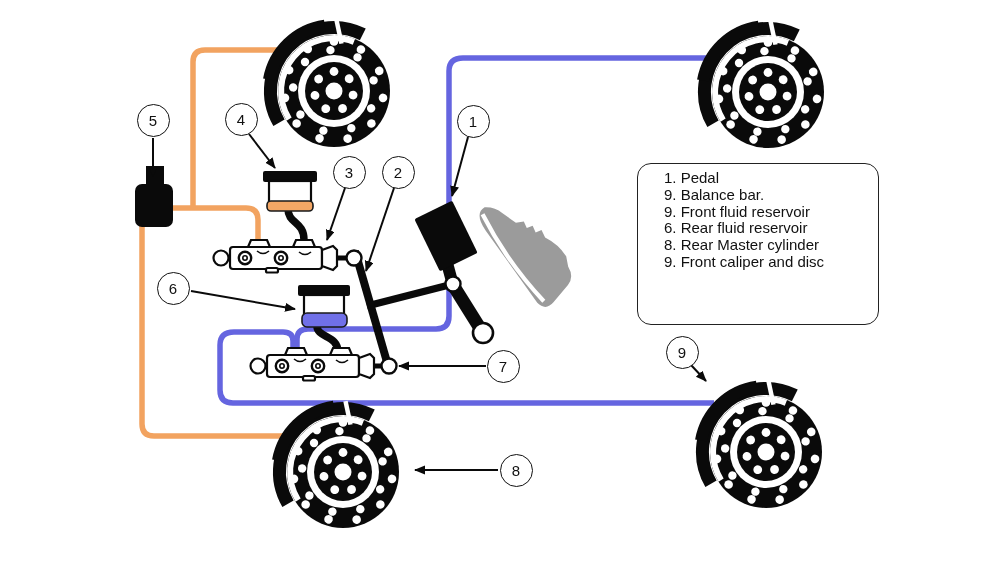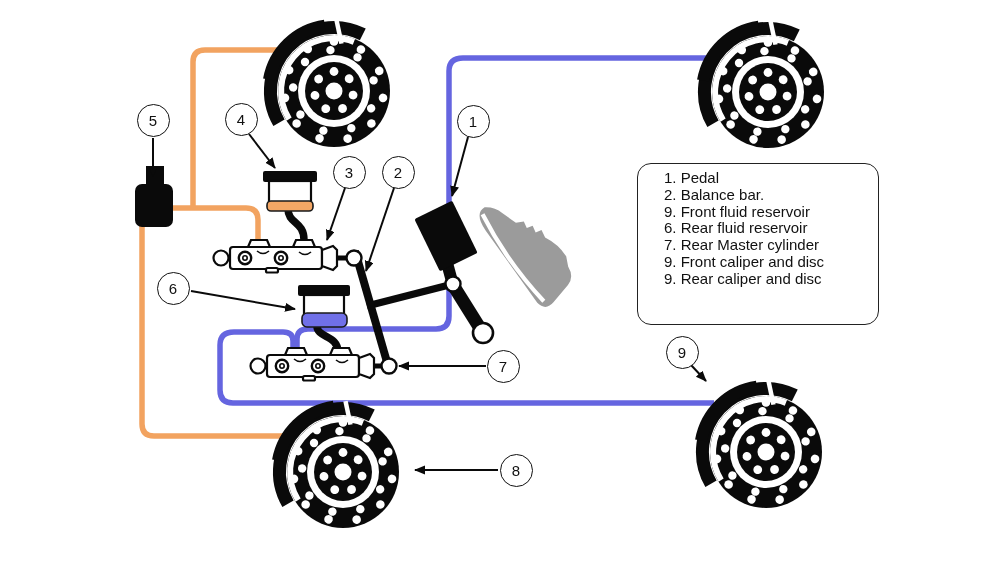"2. Balance bar." div.legend-item { text: 2 -> 9 }
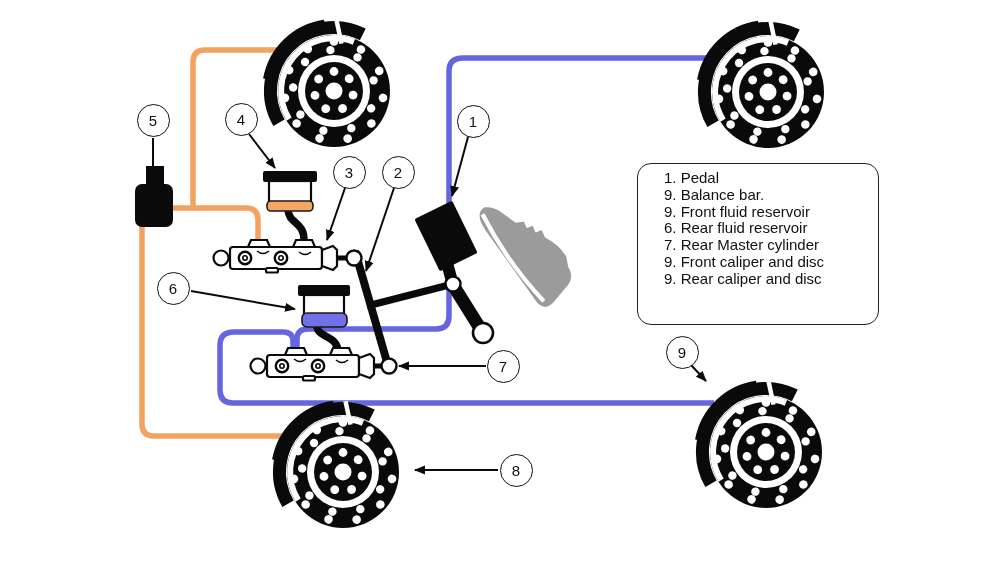"7. Rear Master cylinder" div.legend-item { text: 7 -> 8 }
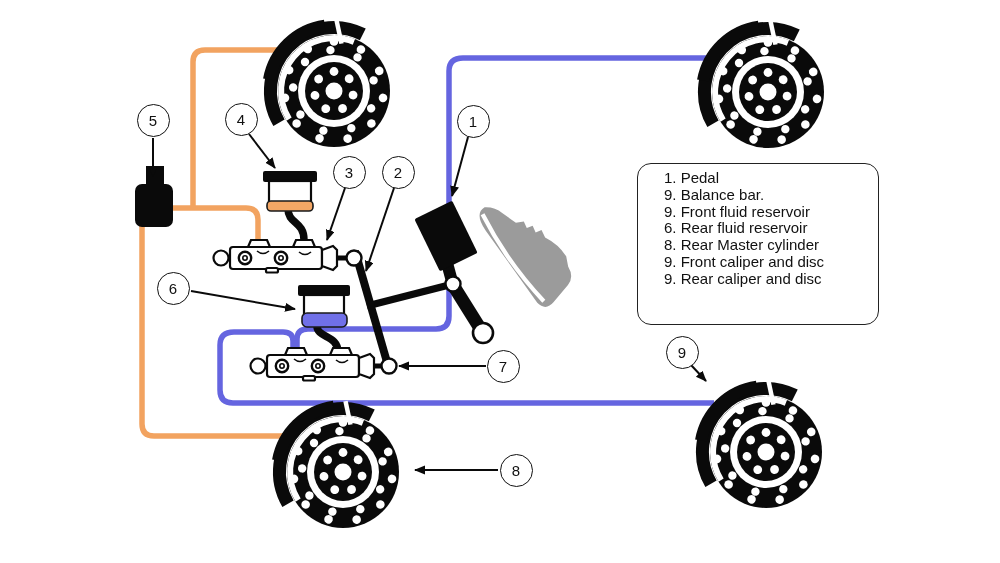"9. Rear caliper and disc" div.legend-item { html: <div>9. Rear caliper and disc</div> -> none }
